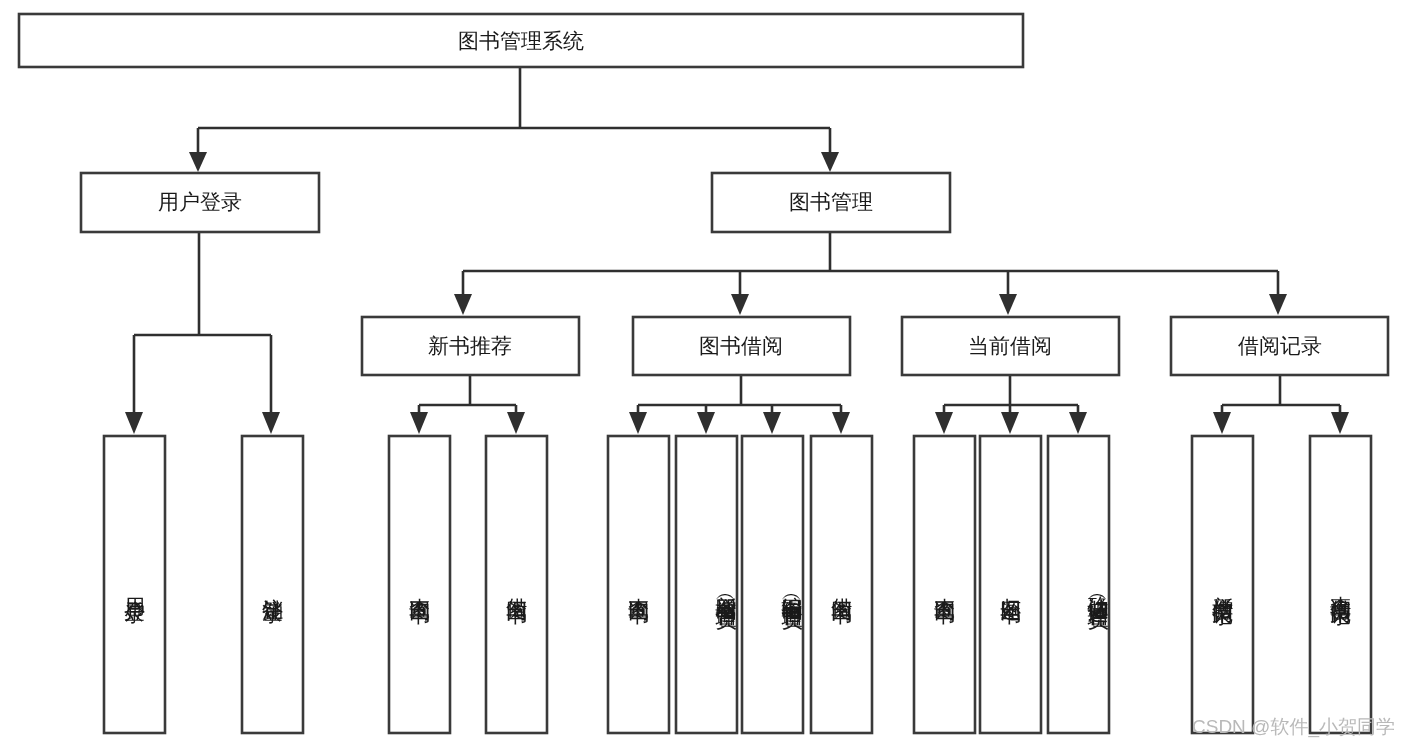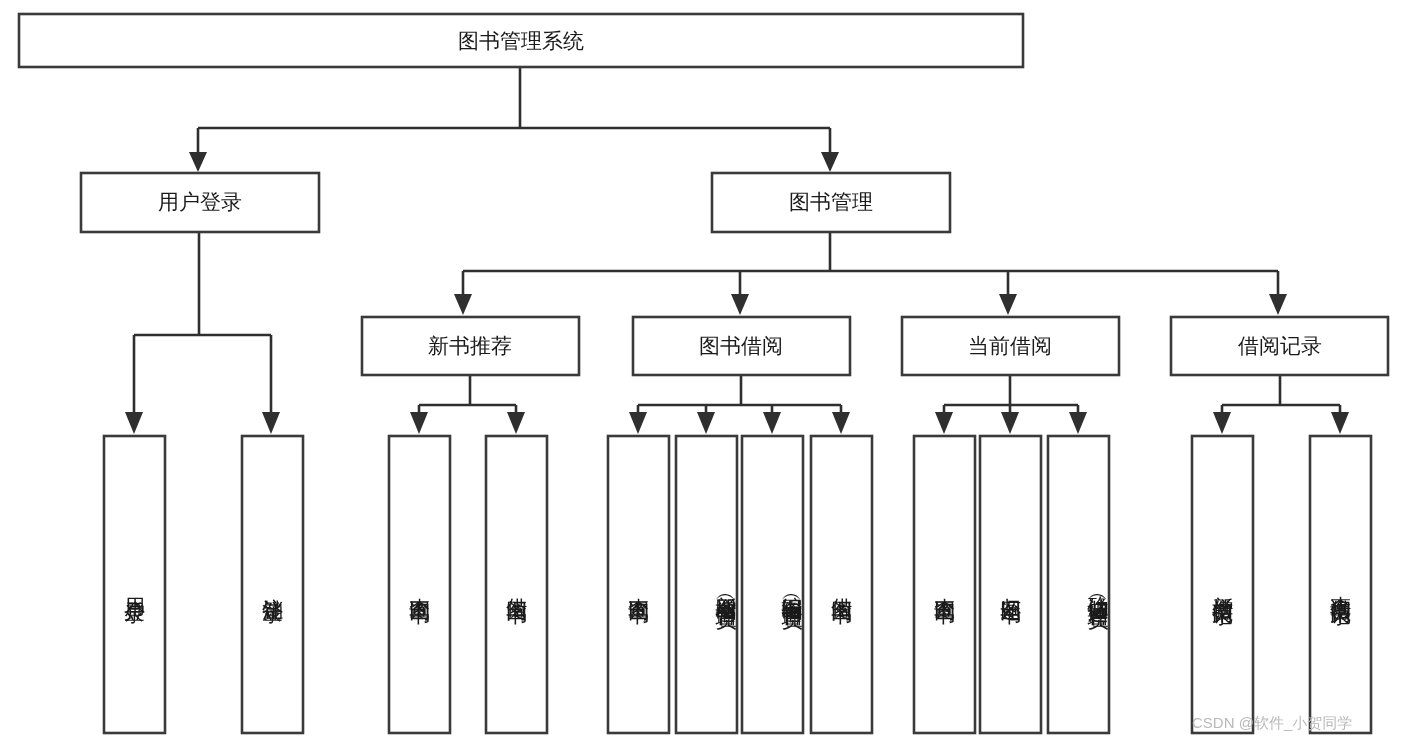"CSDN @软件_小贺同学" .watermark { font-size: 15px -> 19px }
